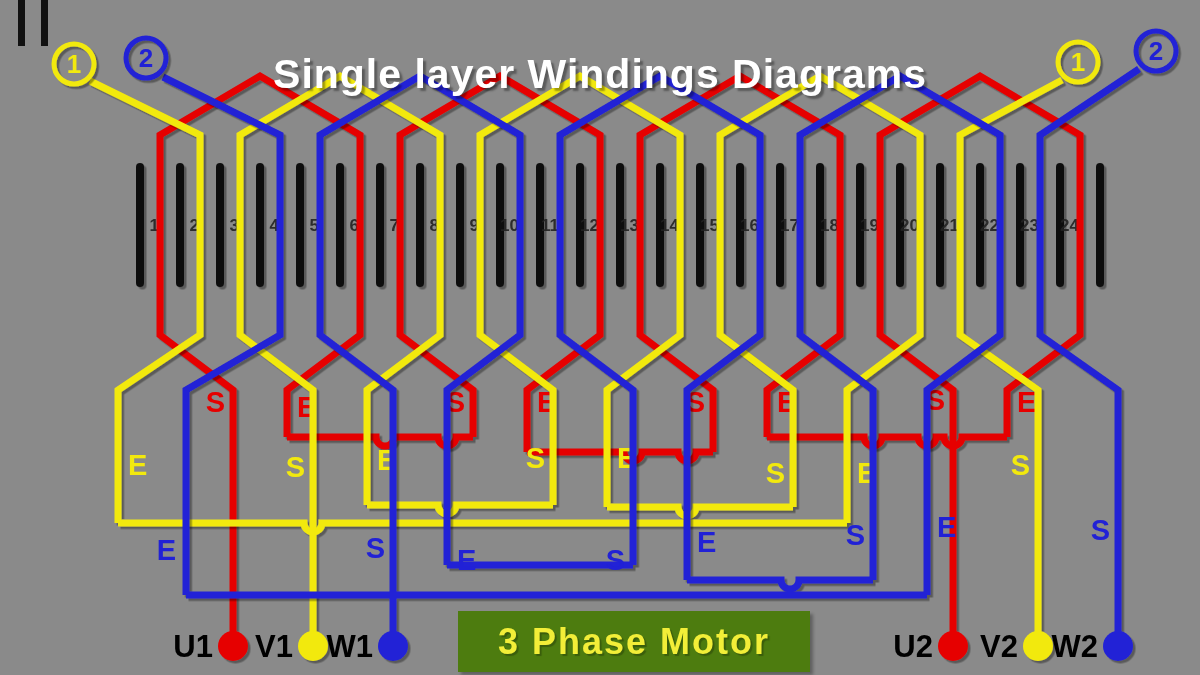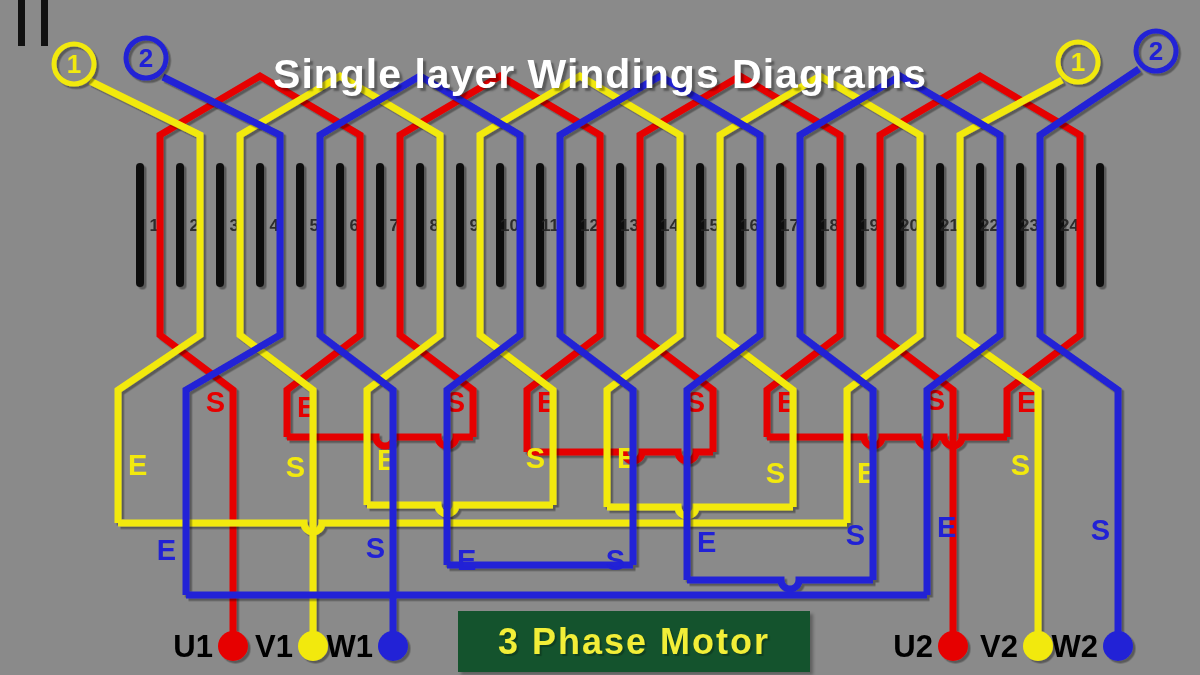"3 Phase Motor" div { background: #14532d -> #4d7c0f }
